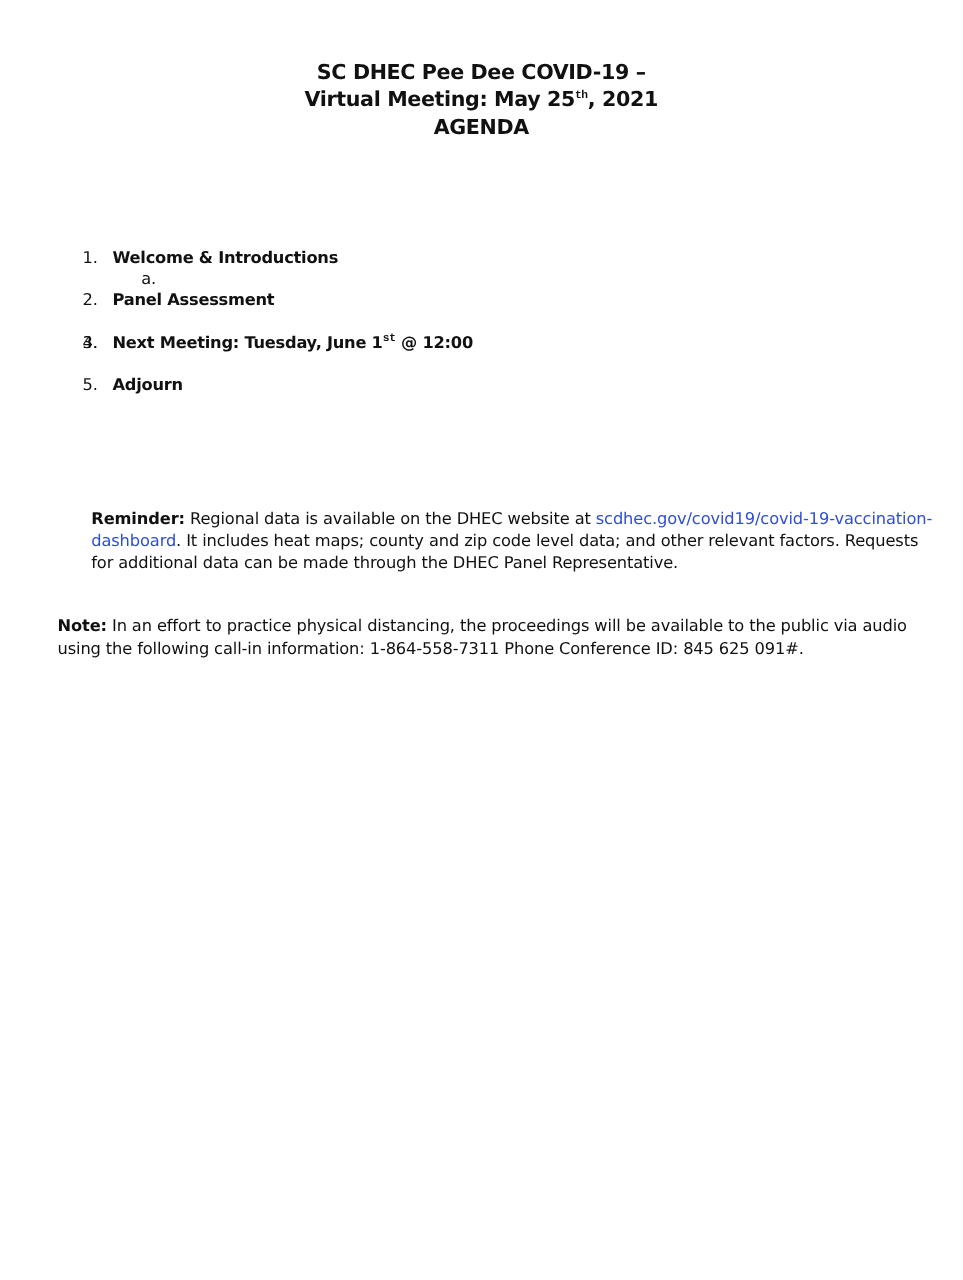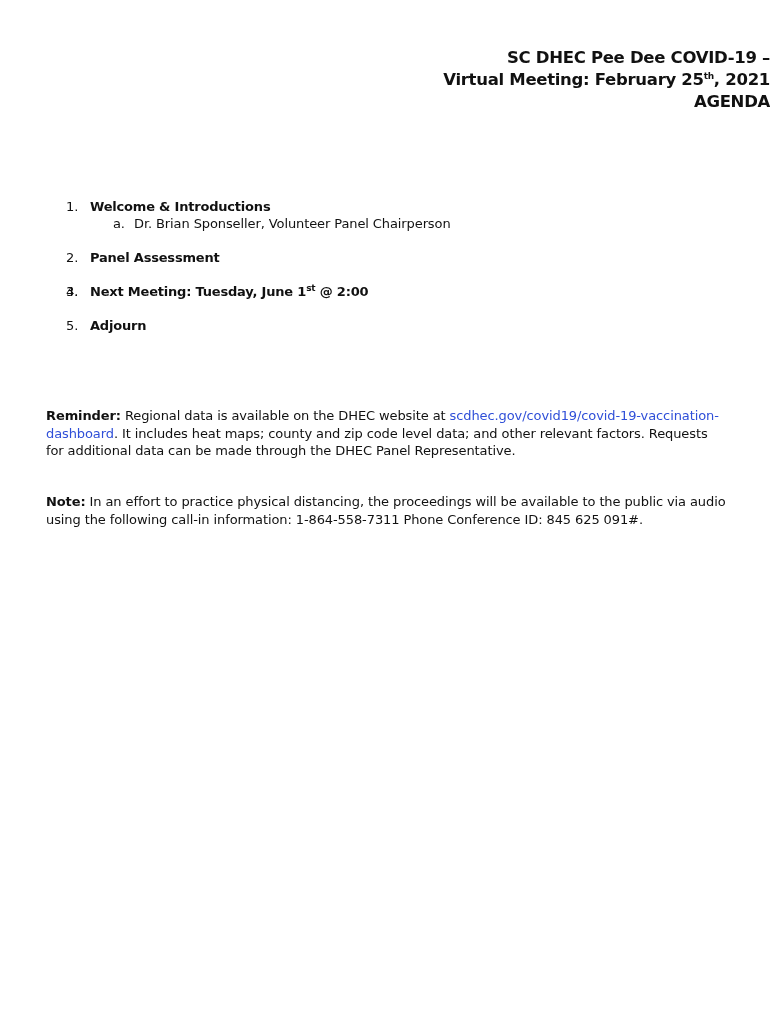"SC DHEC Pee Dee COVID-19" .title-block { text-align: right -> center }
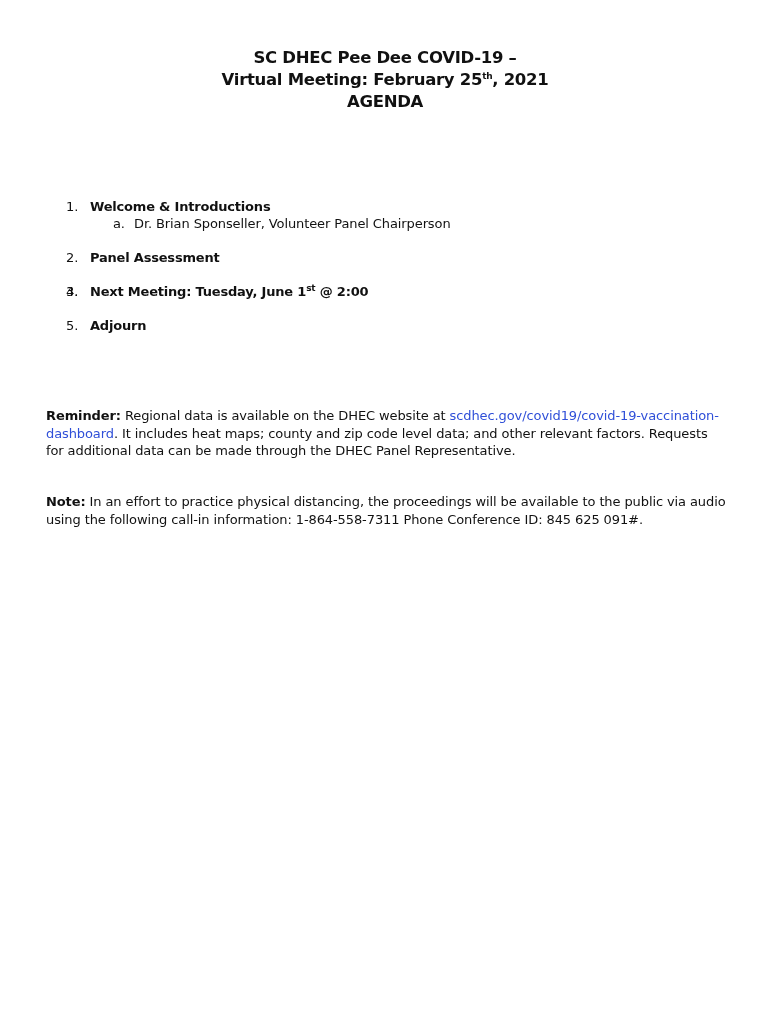"Virtual Meeting: February 25" span { text: February -> May }
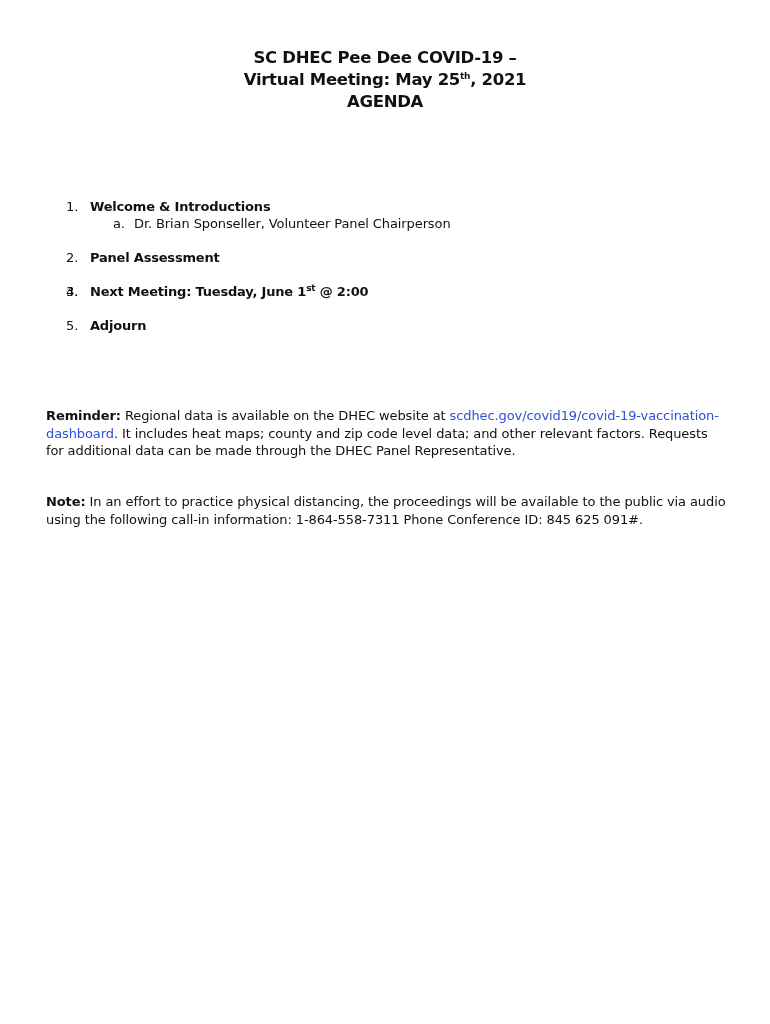"th" sup { font-family: none -> Liberation Mono, monospace }
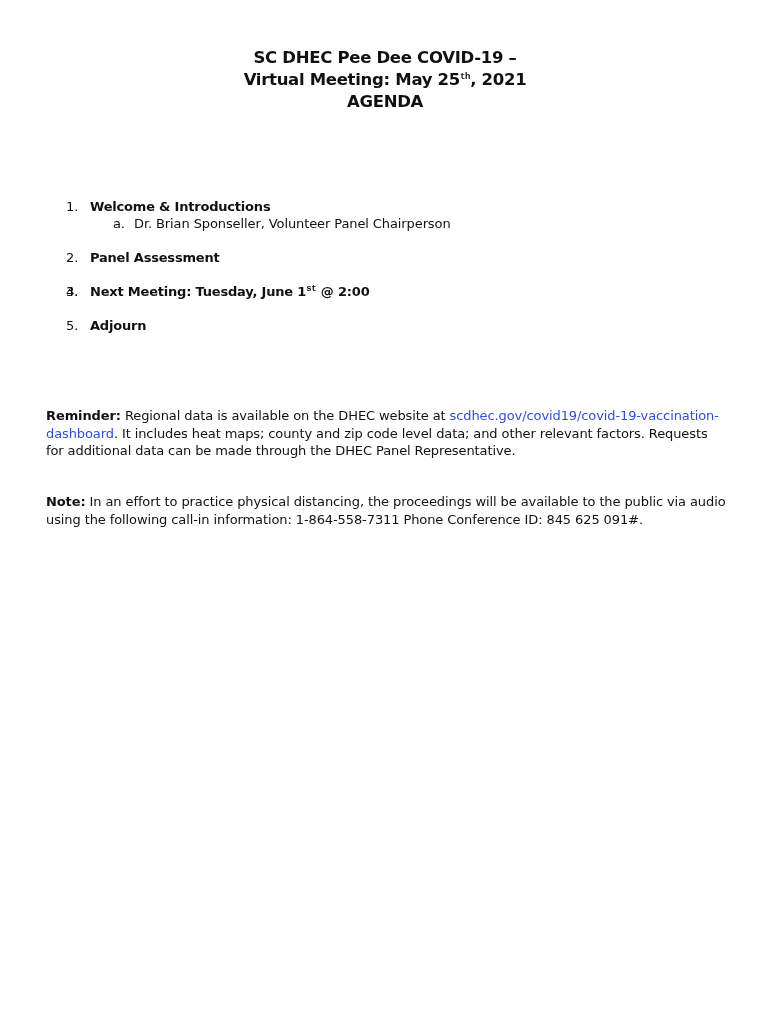"Dr. Brian Sponseller, Volunteer Panel" span { html: <span>Dr. Brian Sponseller, Volunteer Panel Chairperson</span> -> none }
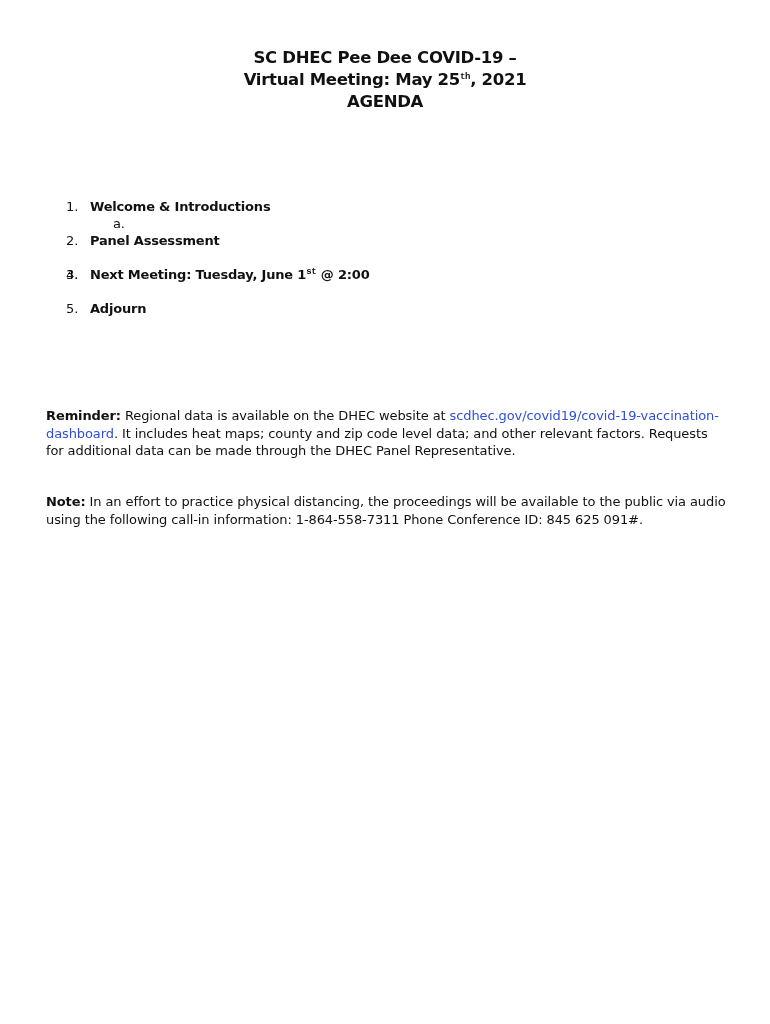"@ 2:00" span { text: 2:00 -> 12:00 }
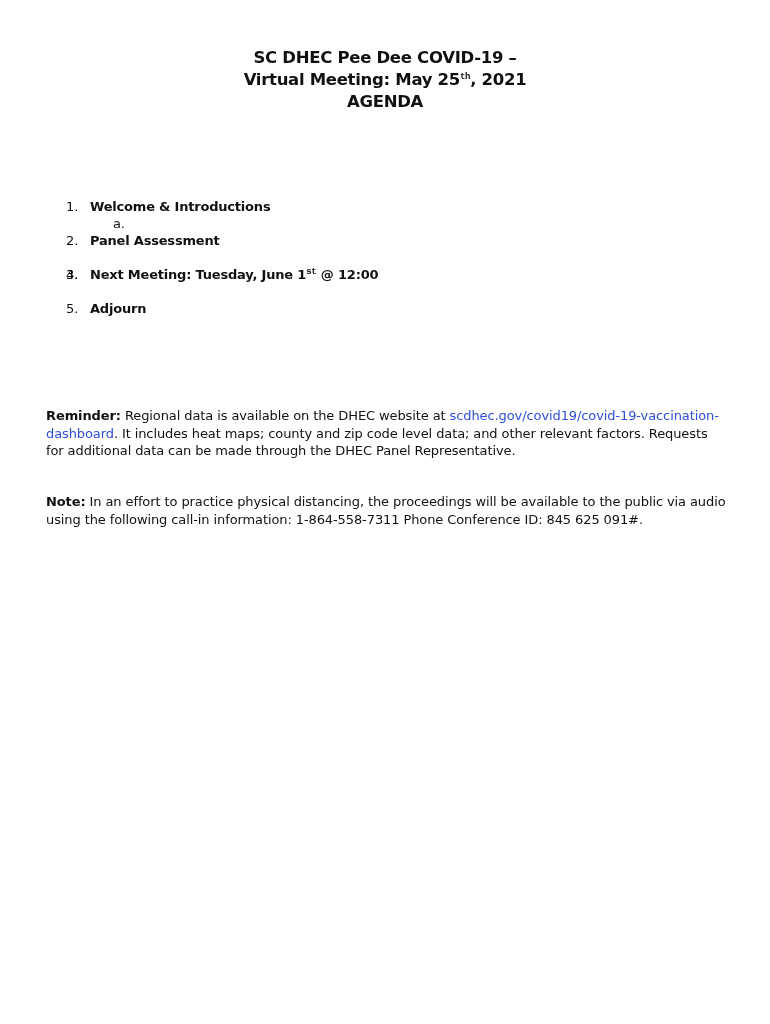"Reminder: Regional data is available" #reminder { margin-left: none -> 27px }
